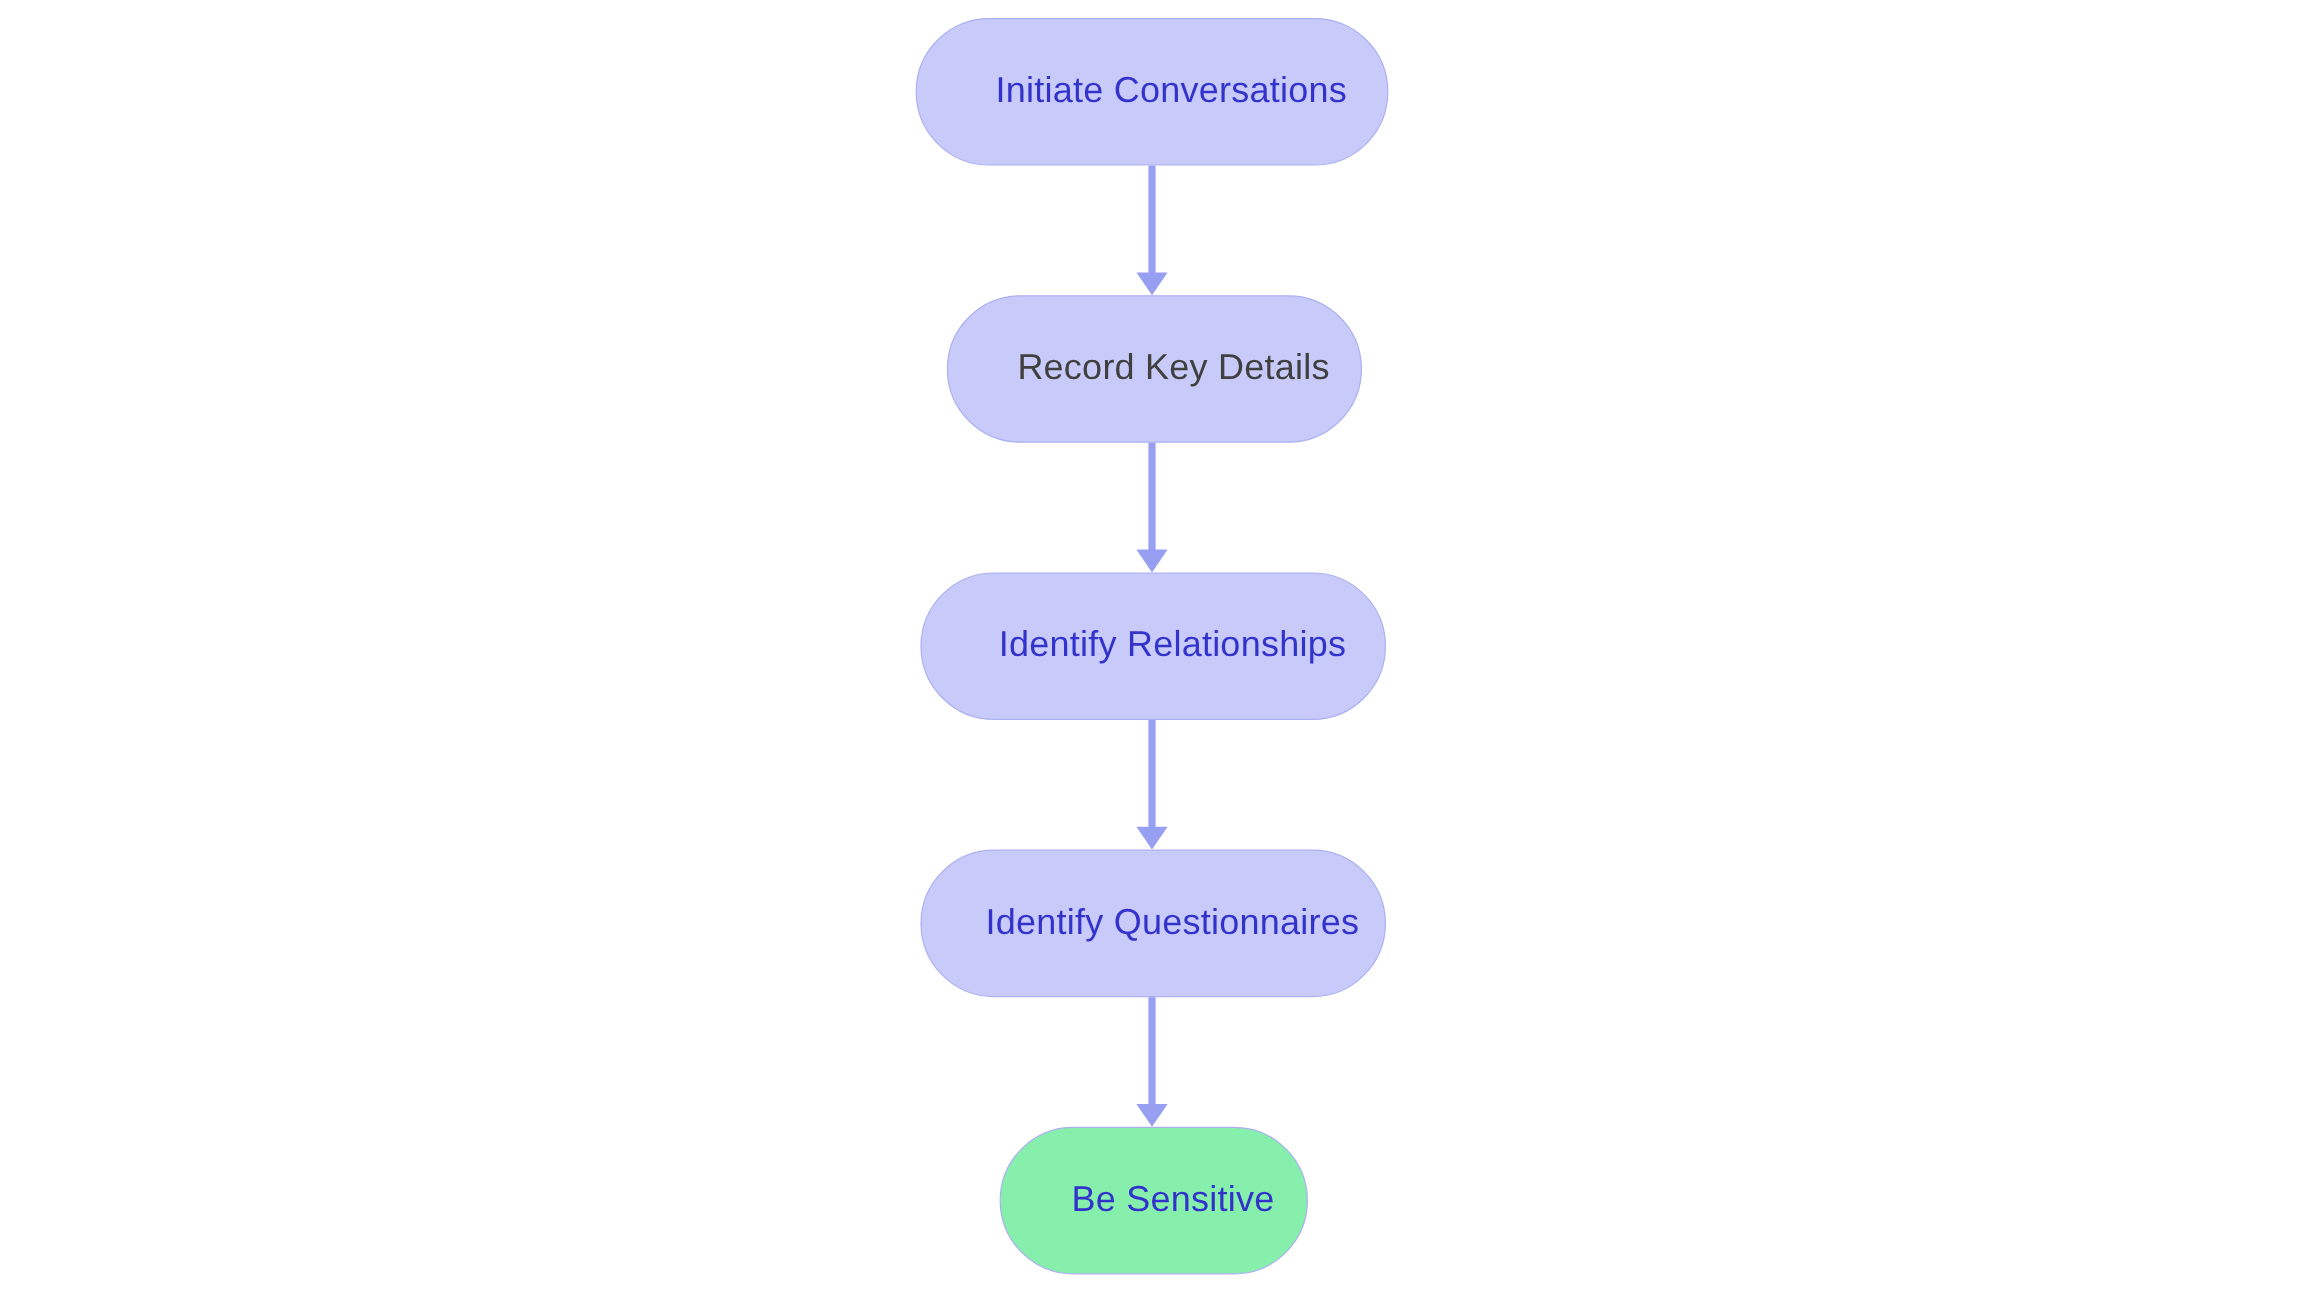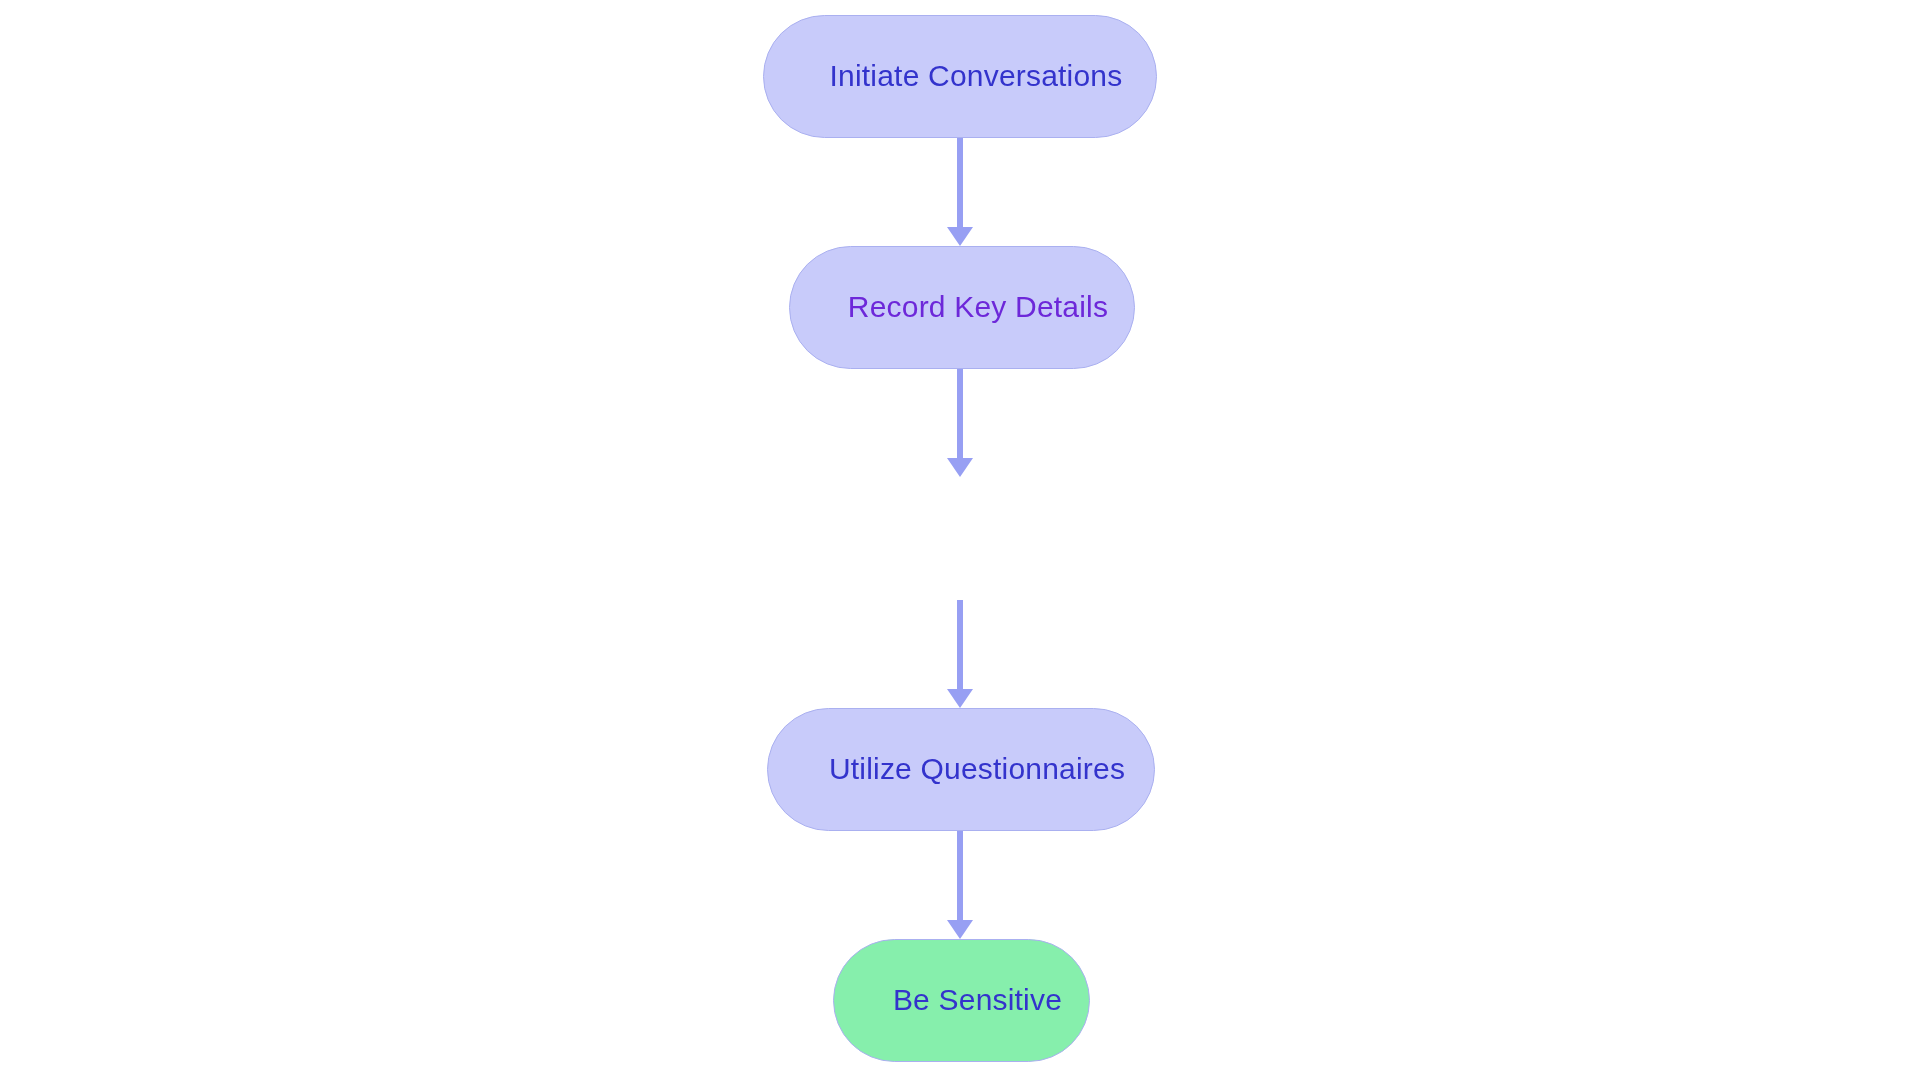"Record Key Details" div.node { color: #6d28d9 -> #404040 }
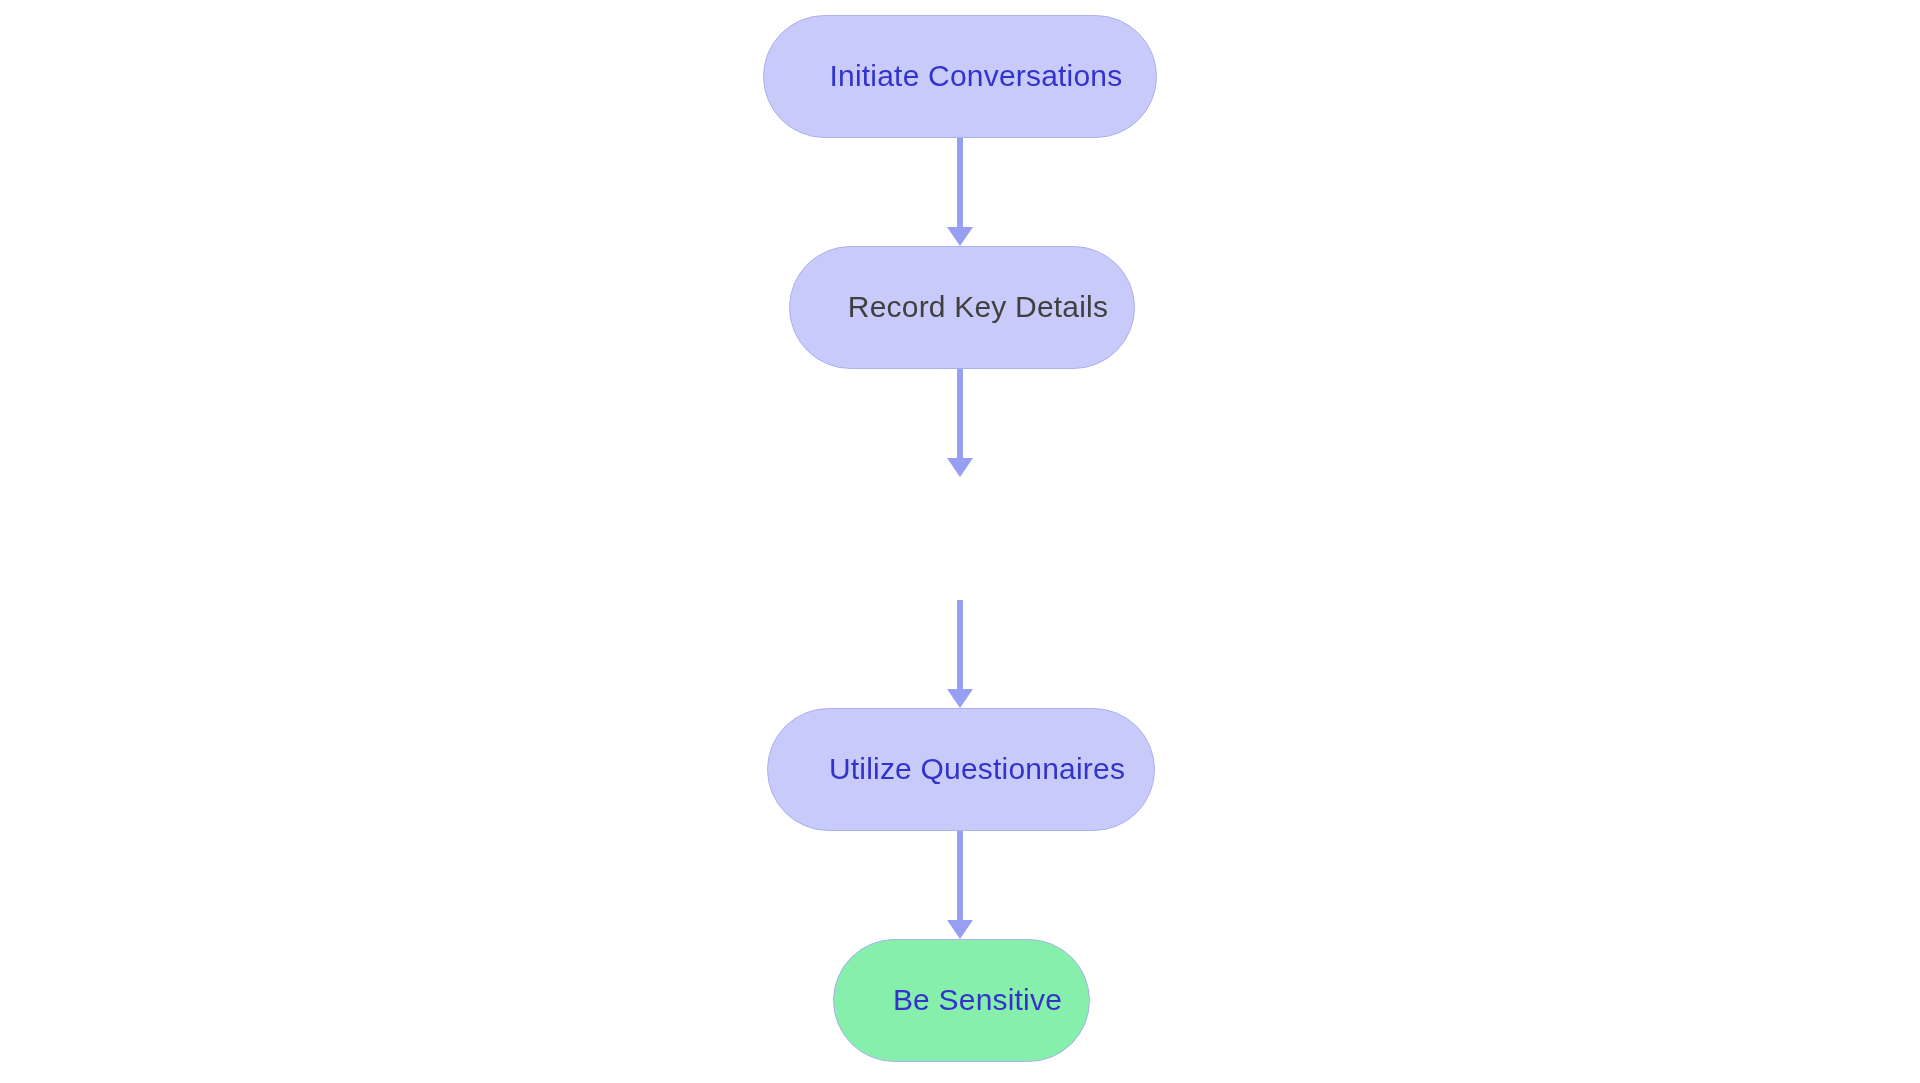"Identify Relationships" div.node { html: none -> <div> <span>Identify Relationships</span> </div> }
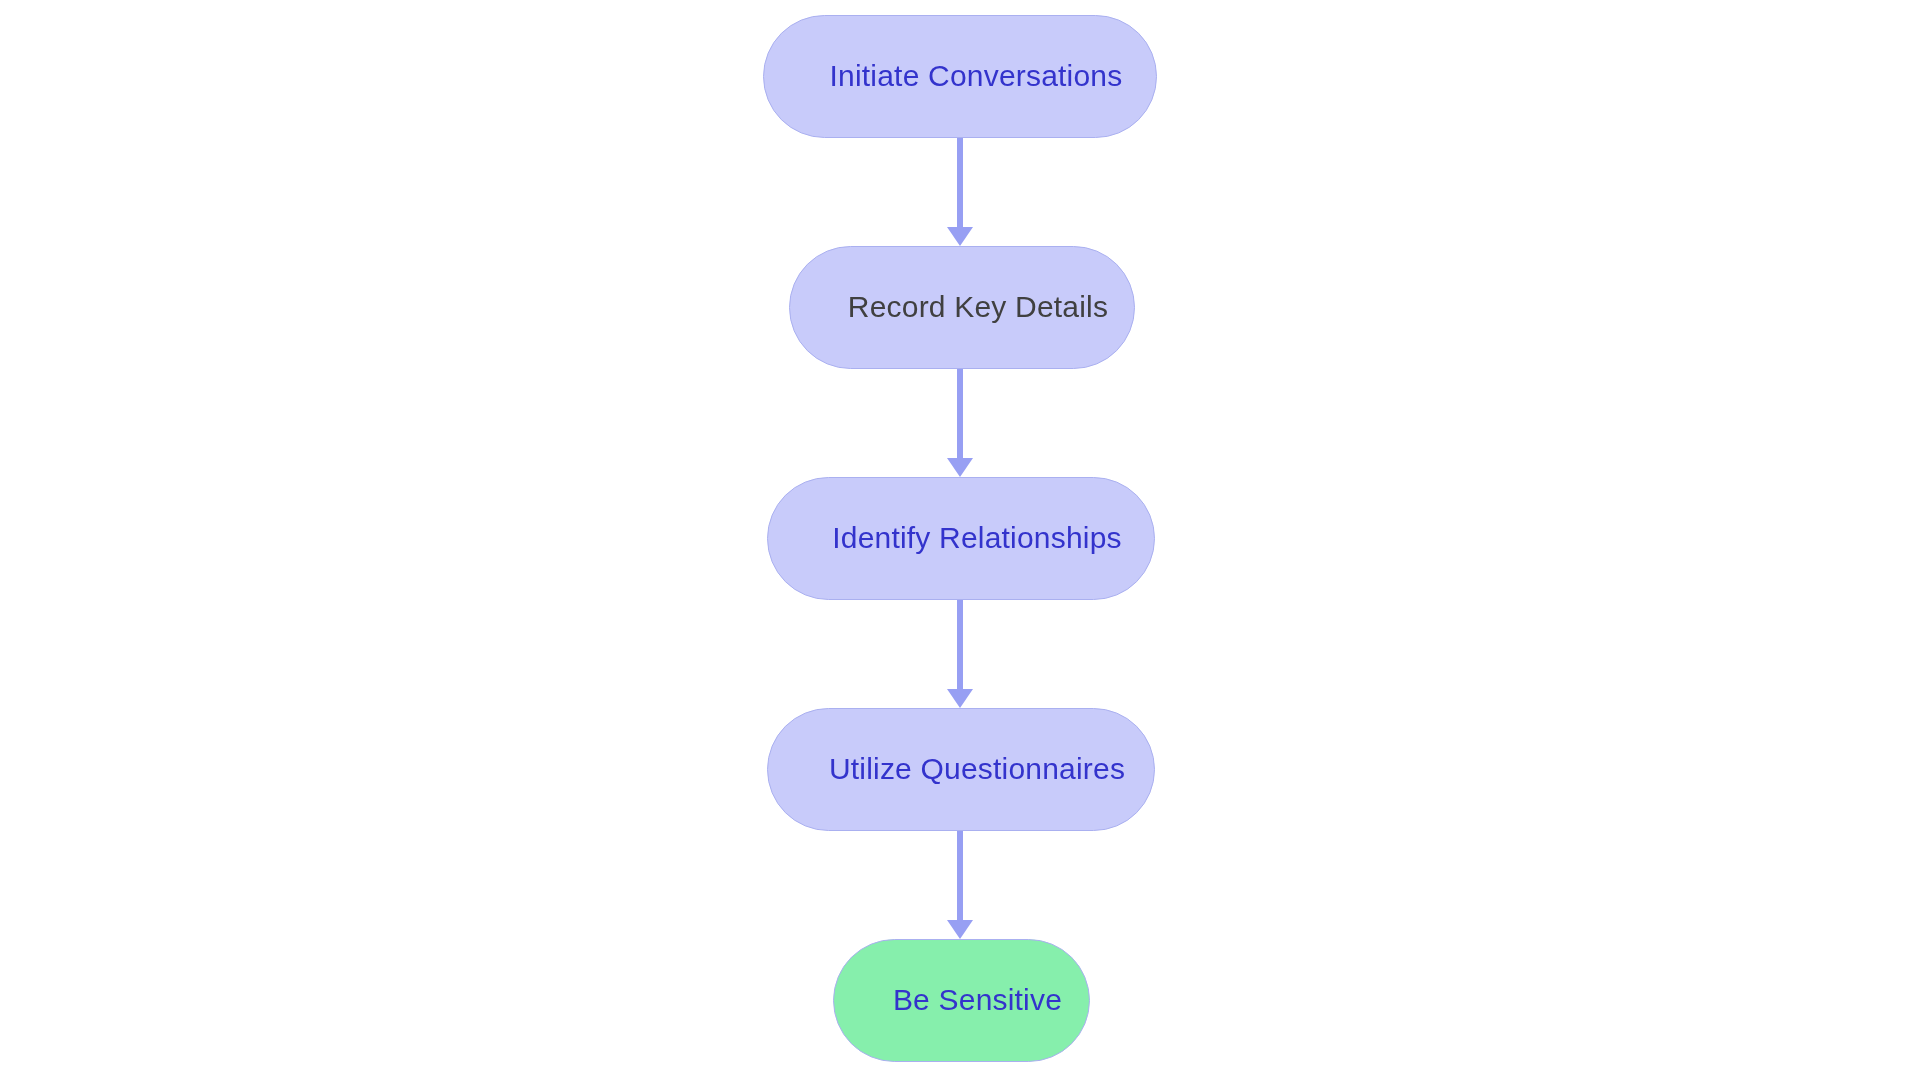"Utilize Questionnaires" span.node-label { text: Utilize -> Identify }
